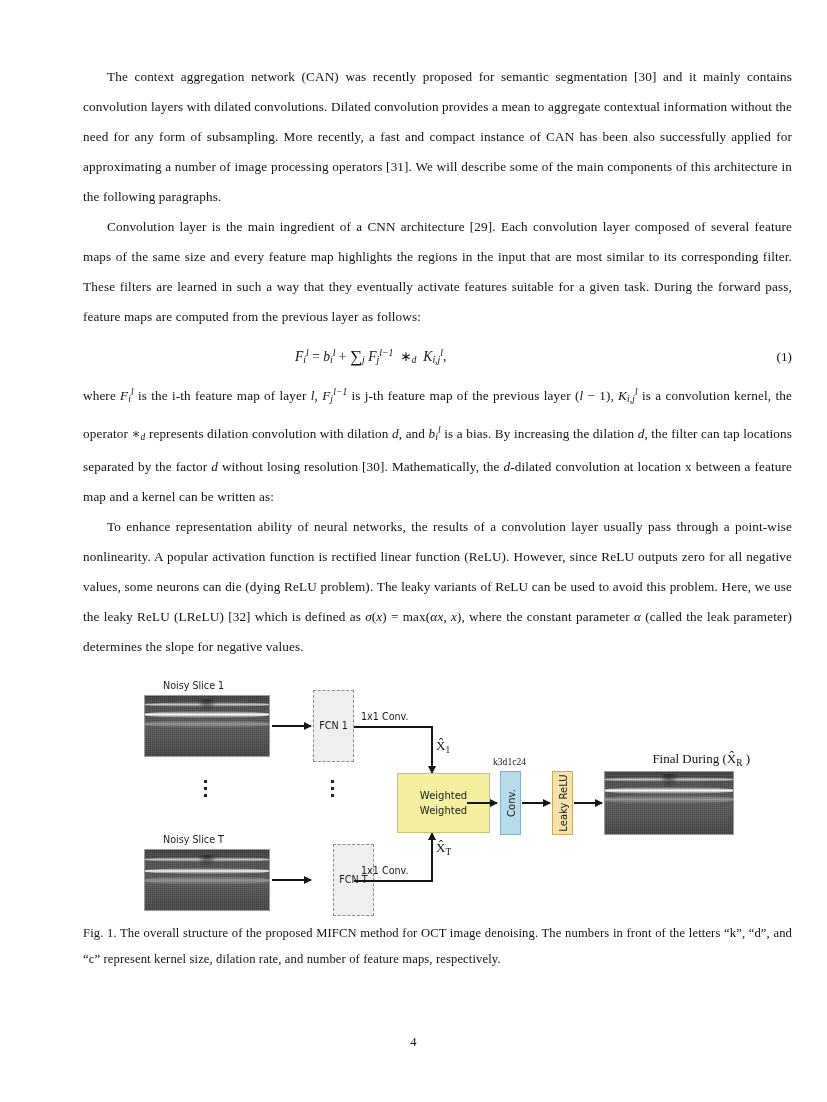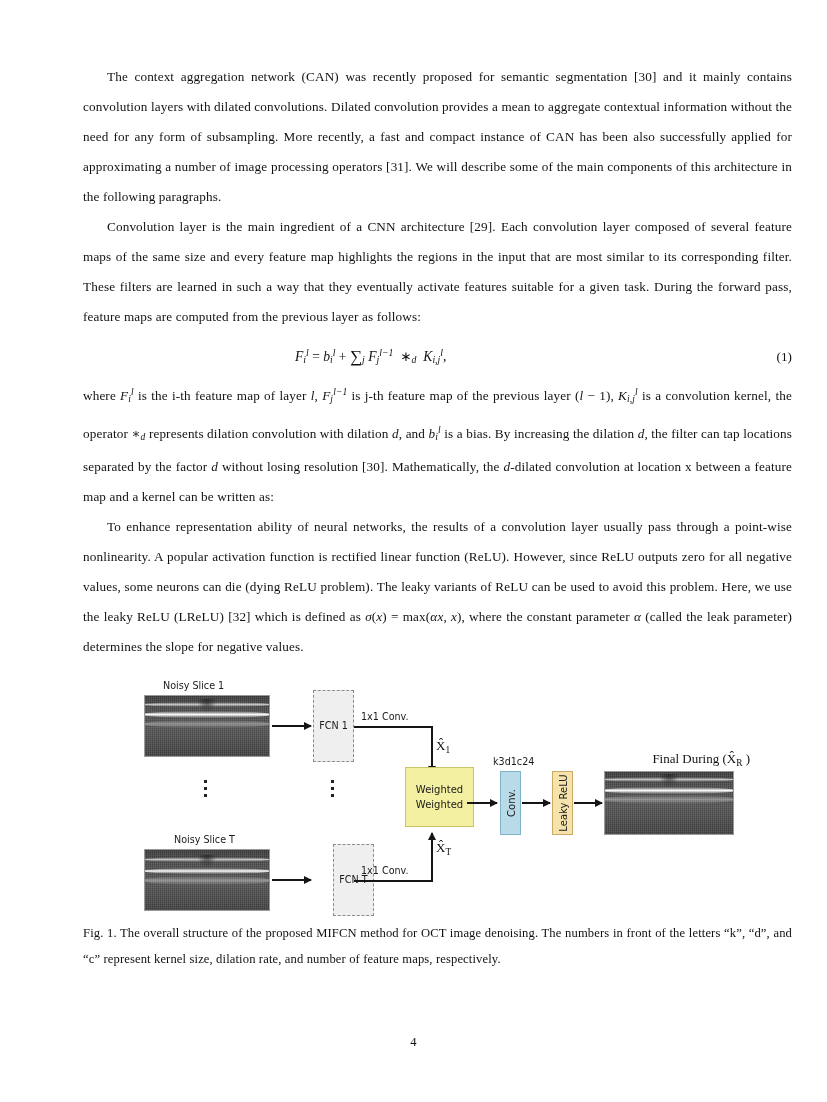"k3d1c24" div.fig-label { font-family: none -> Liberation Serif, serif }
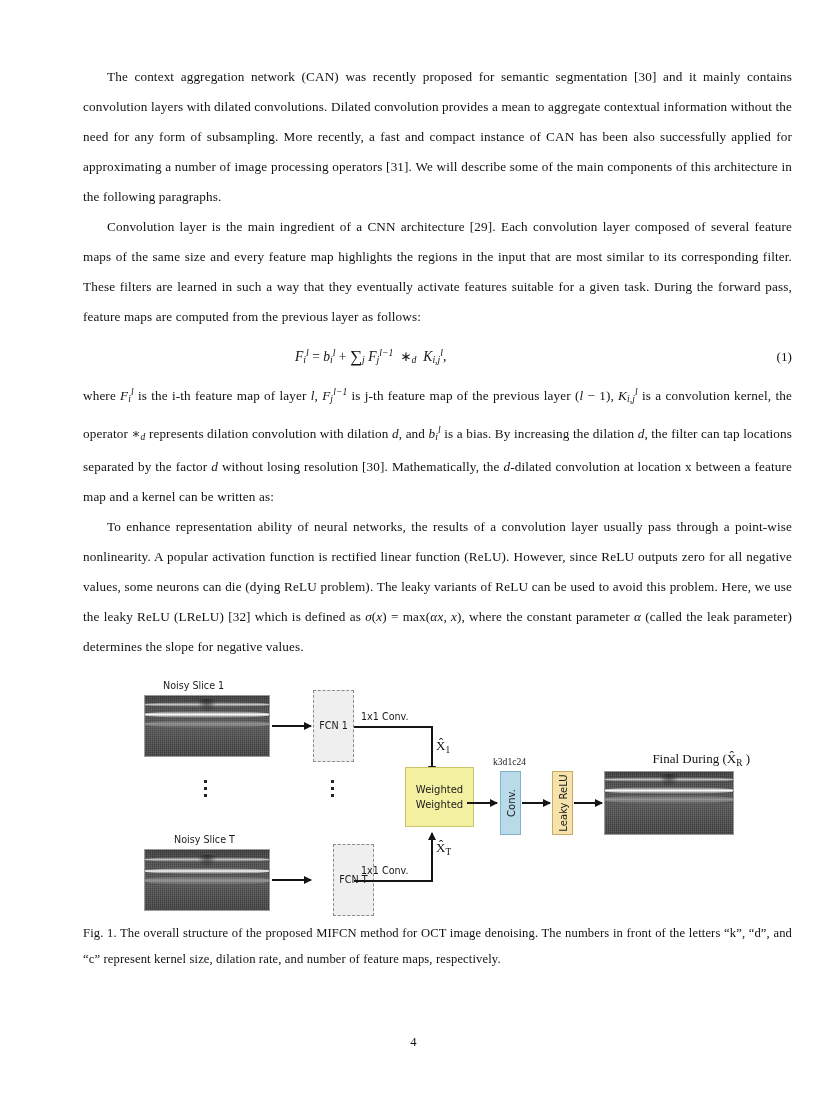"Weighted" div.wavg-box { margin-left: 8px -> none; top: 89px -> 95px; width: 69px -> 93px }
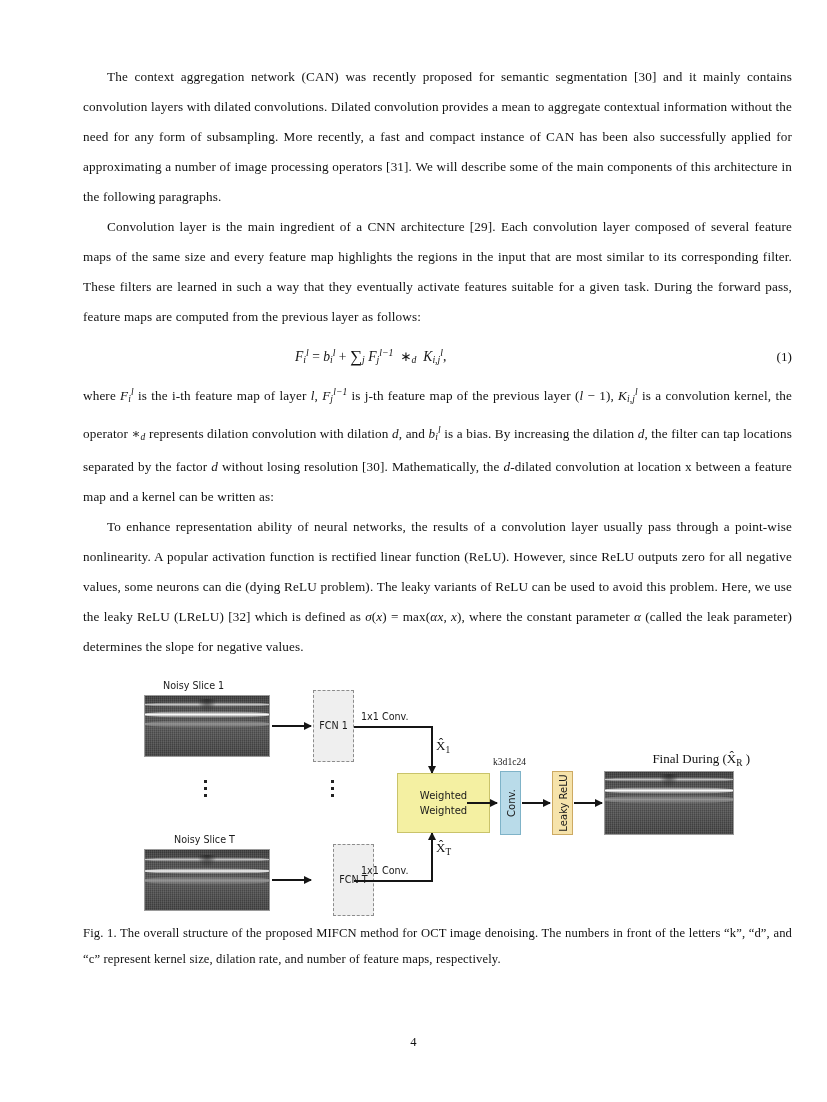"Noisy Slice T" div.fig-label { margin-left: 11px -> none }
